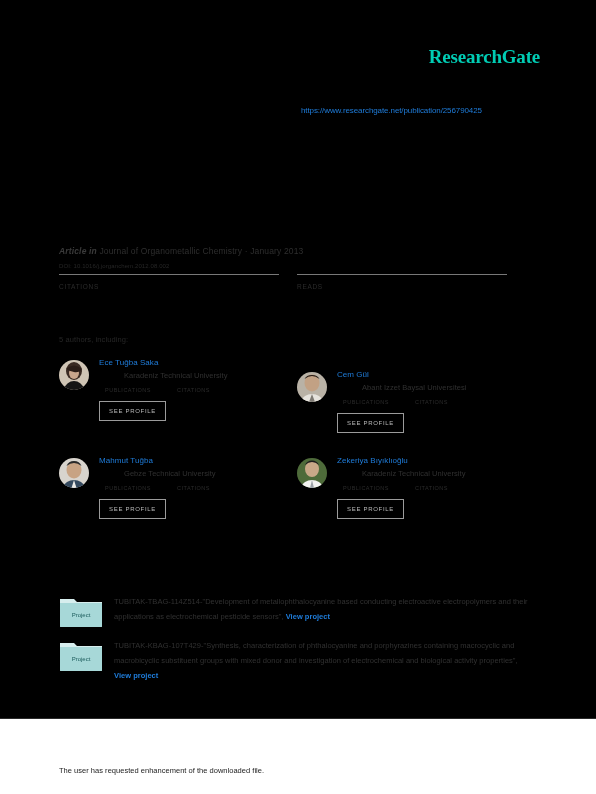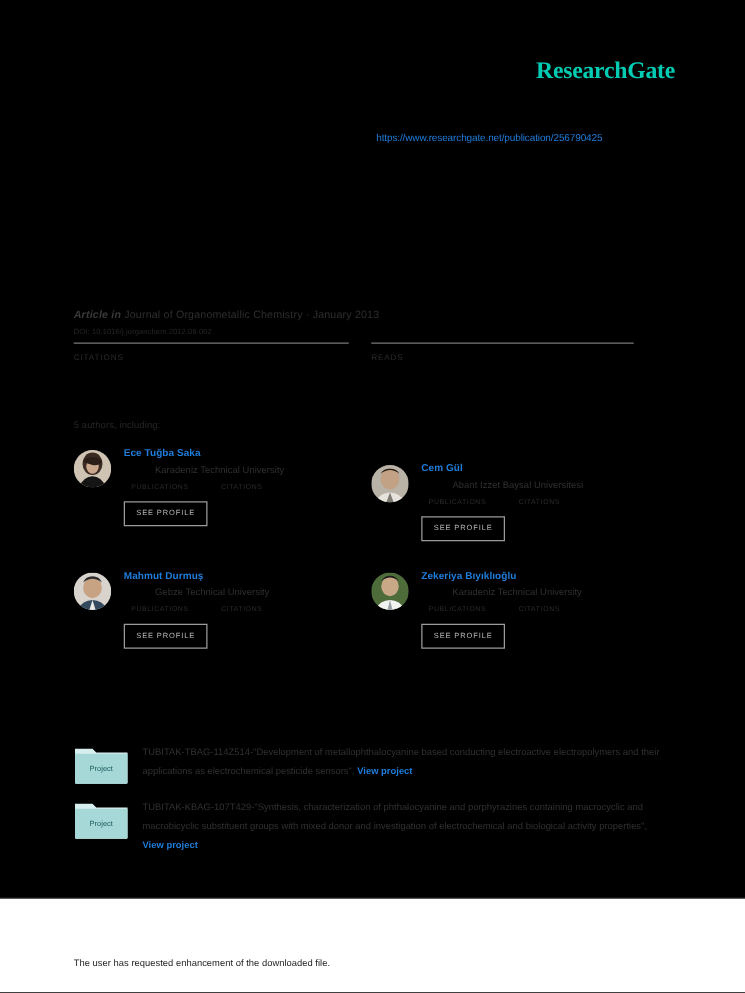"Ece Tuğba Saka" .author-name { font-weight: bold -> normal }
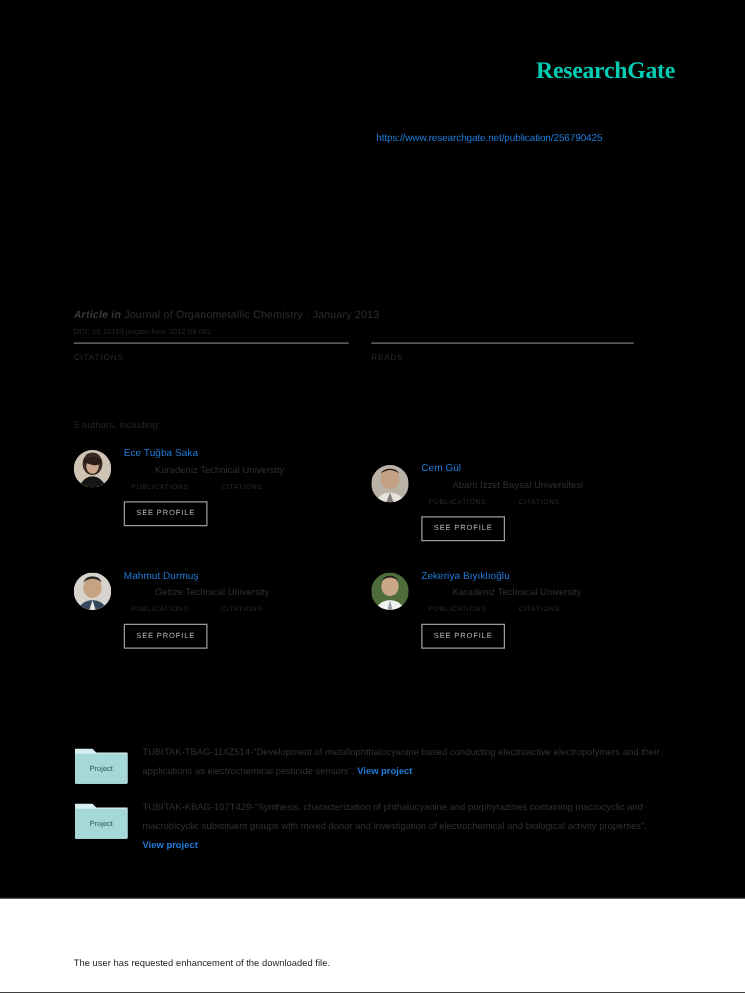"Mahmut Durmuş" div.author-name { text: Durmuş -> Tuğba }
